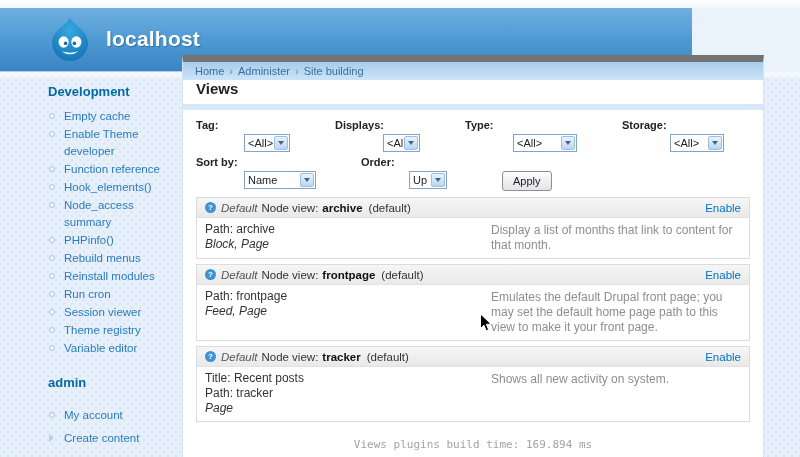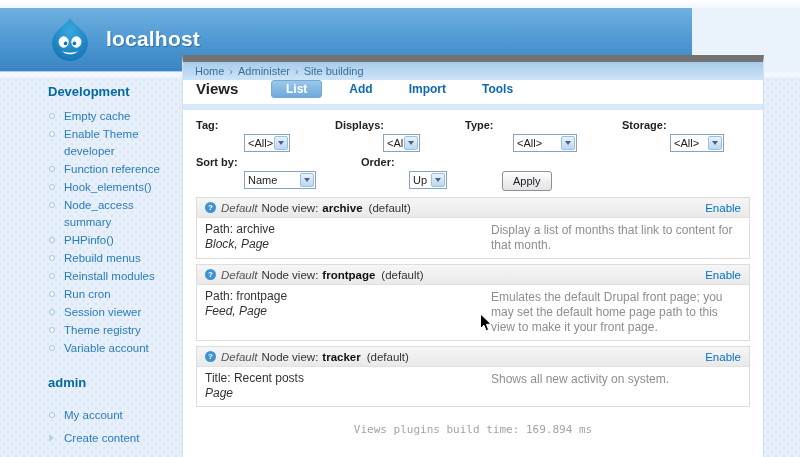"List" div.tabs { html: <div> <a>List</a> <a>Add</a> <a>Import</a> <a>Tools</a> </div> -> none }
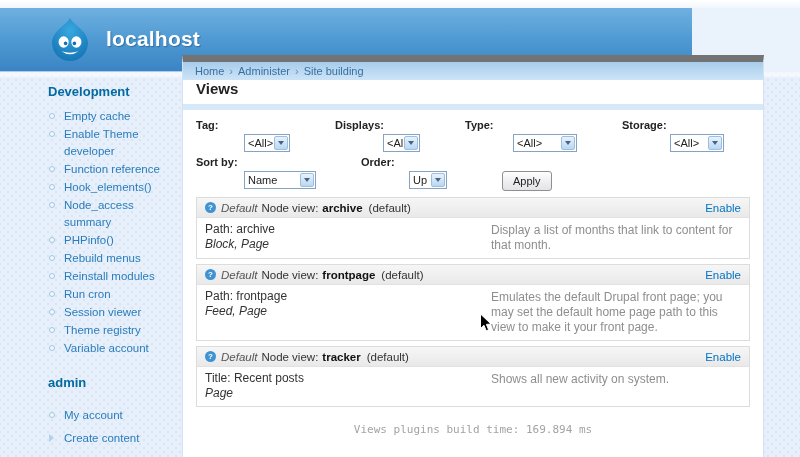"Variable account" a { text: account -> editor }
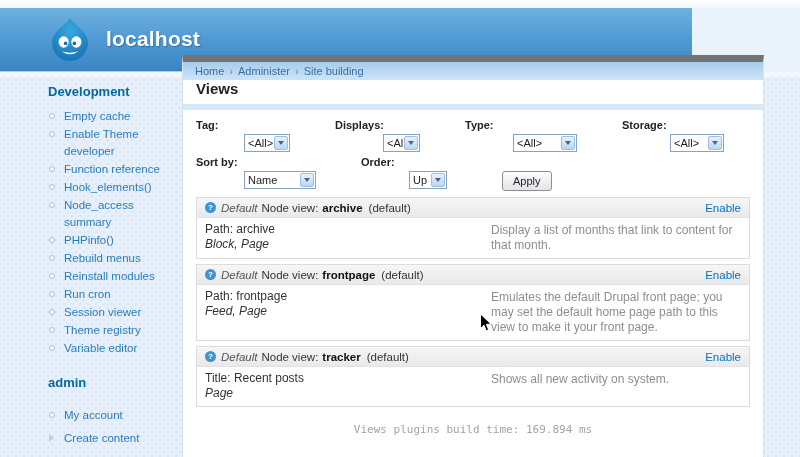"Path: tracker" div { html: none -> <div>Path: tracker</div> }
